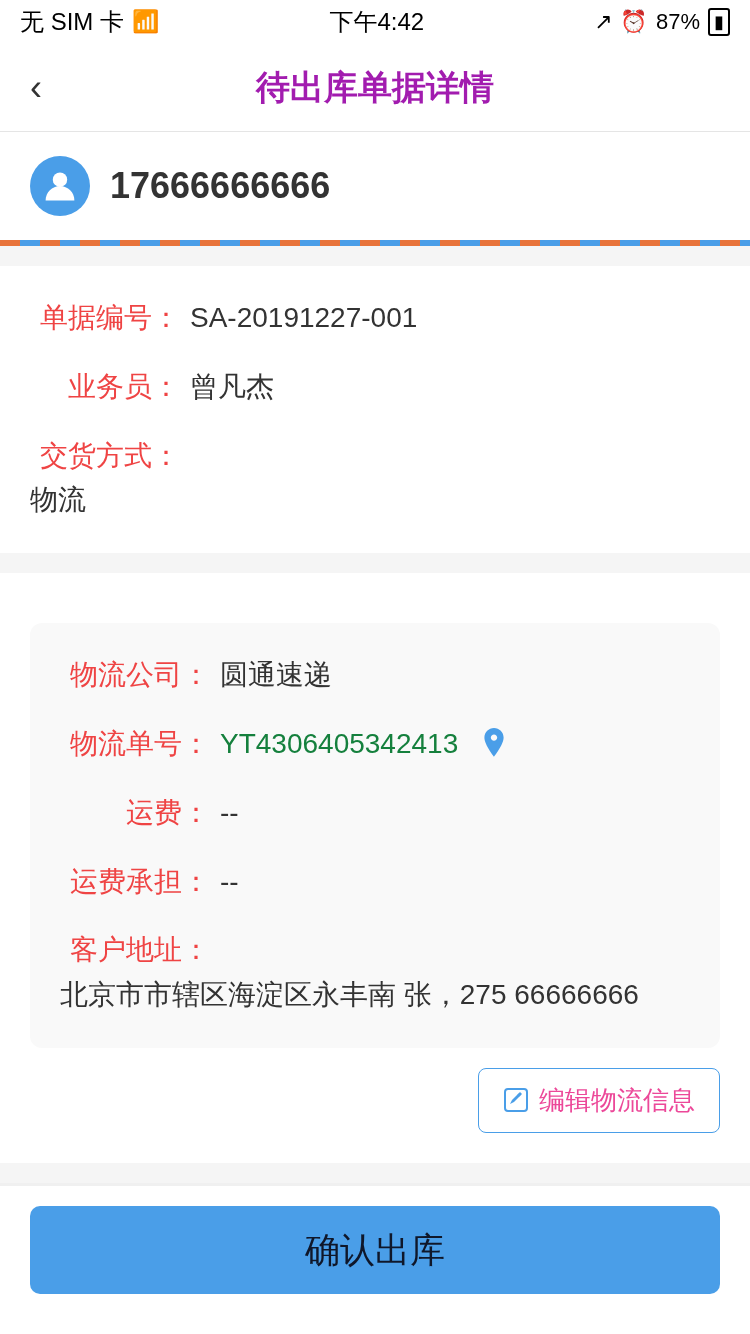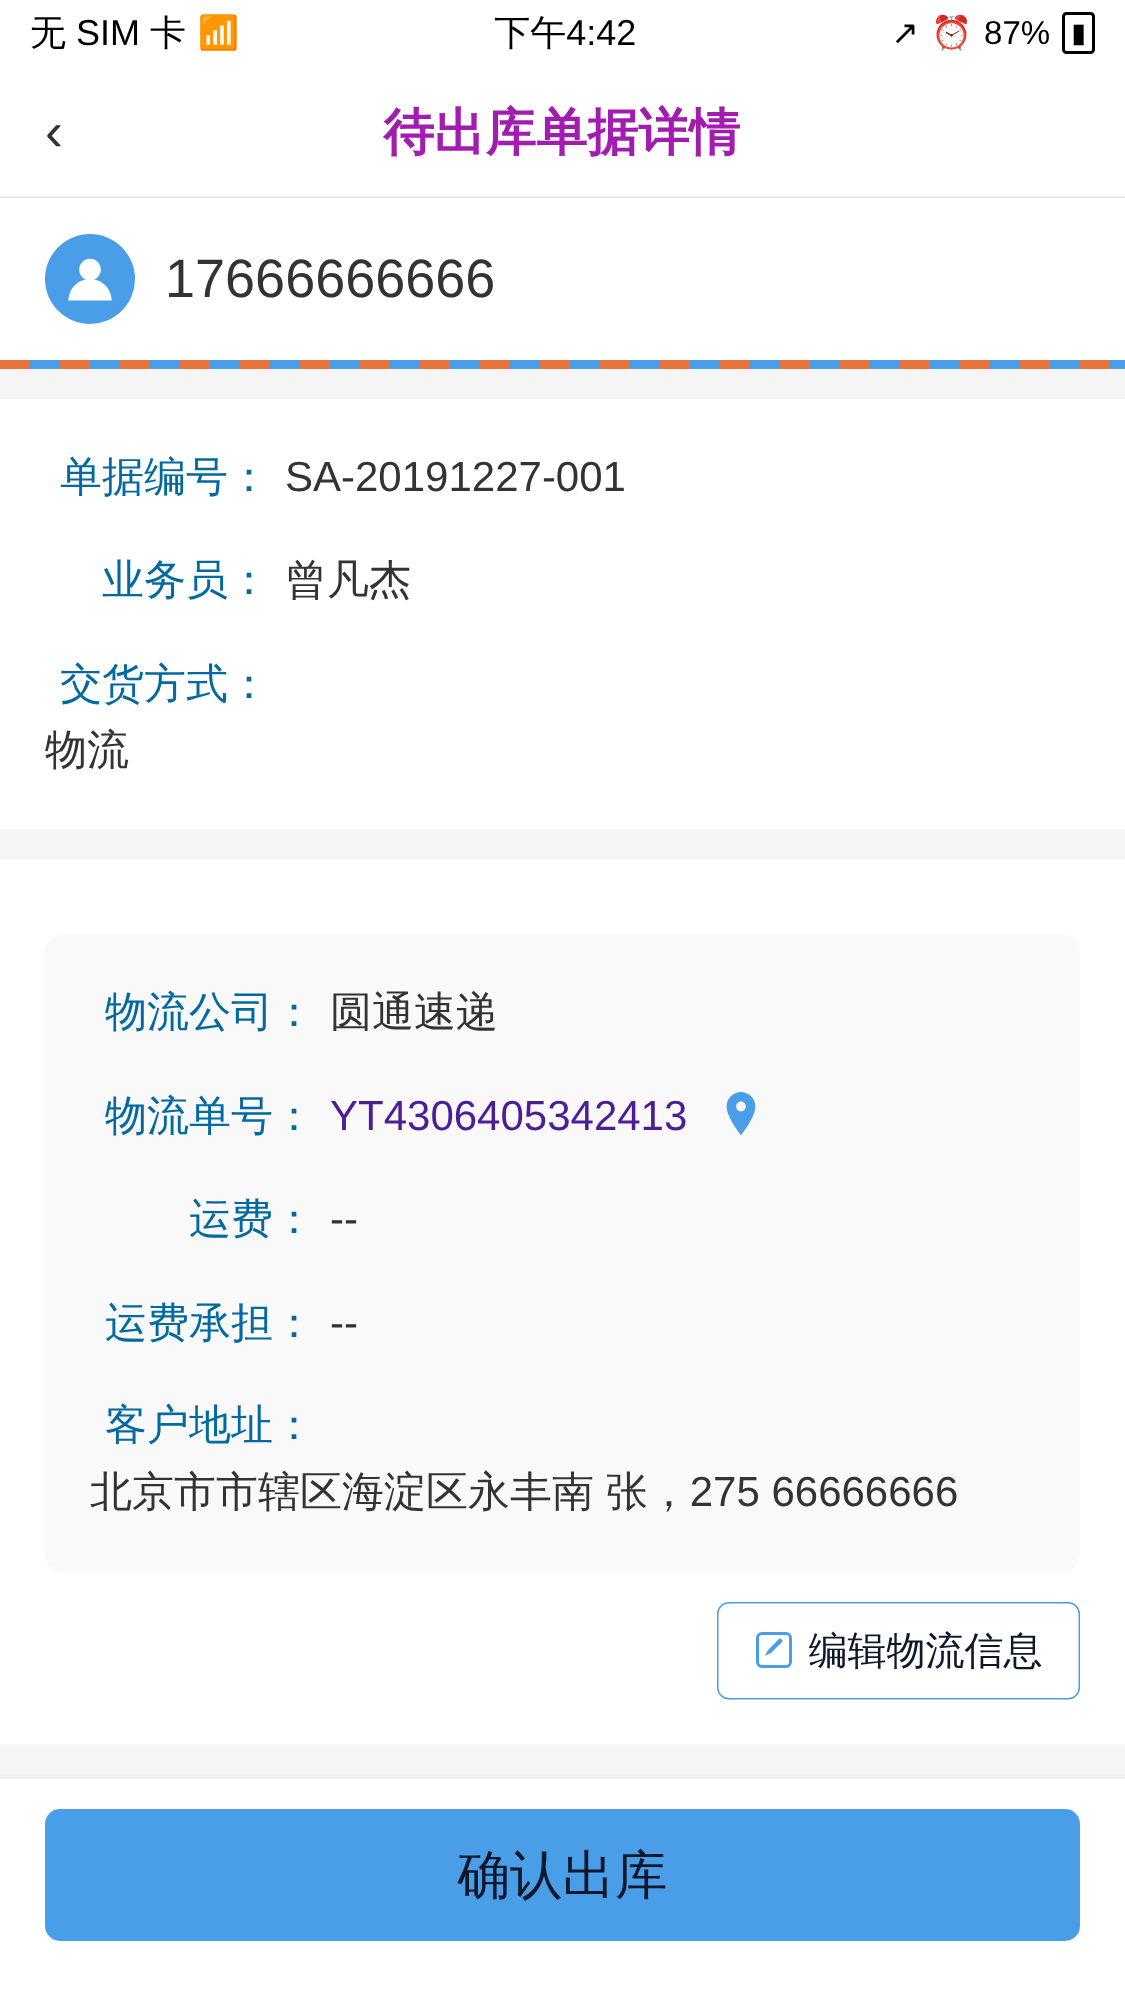"17666666666" .customer-phone { font-weight: 400 -> 700 }
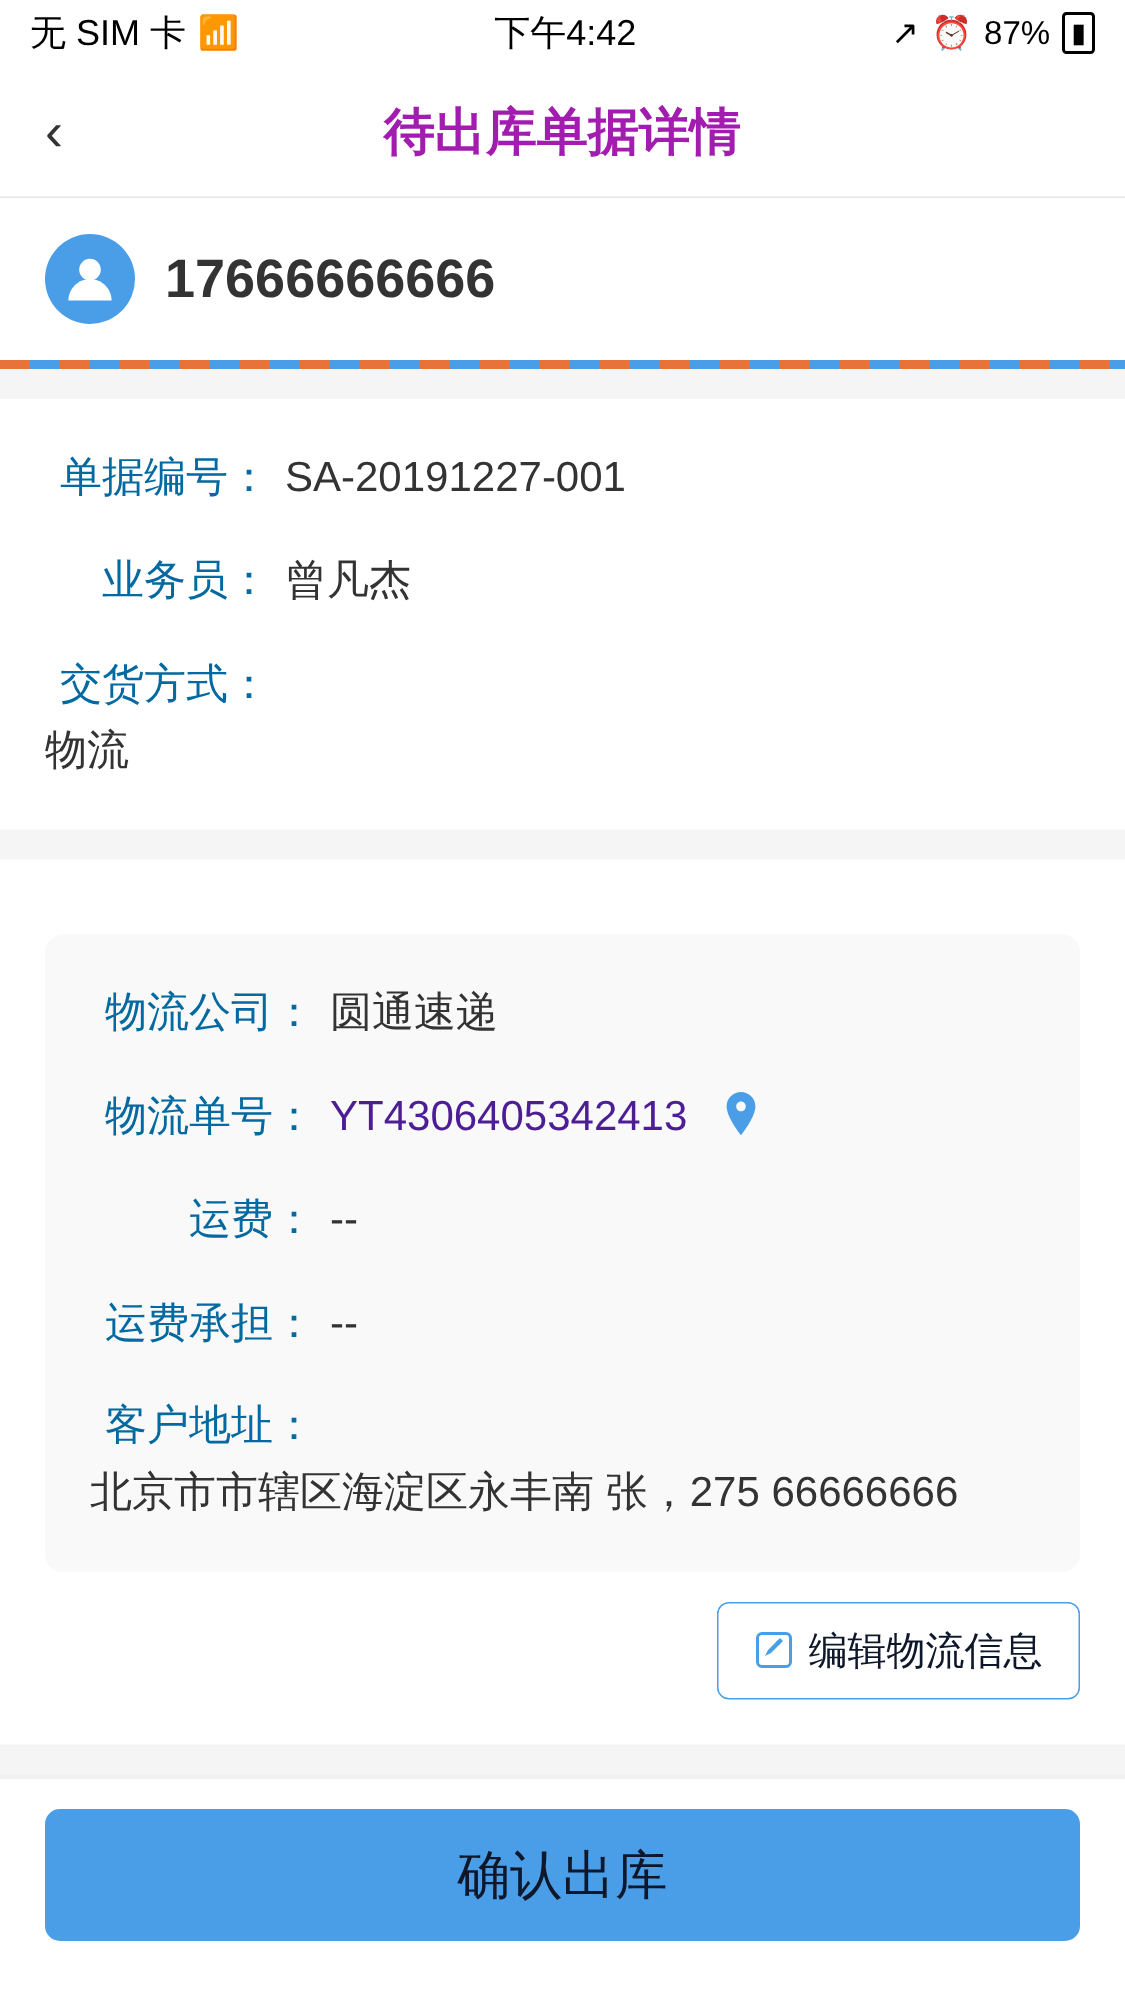"单据编号：" .info-label { color: #0369a1 -> #ef4444 }
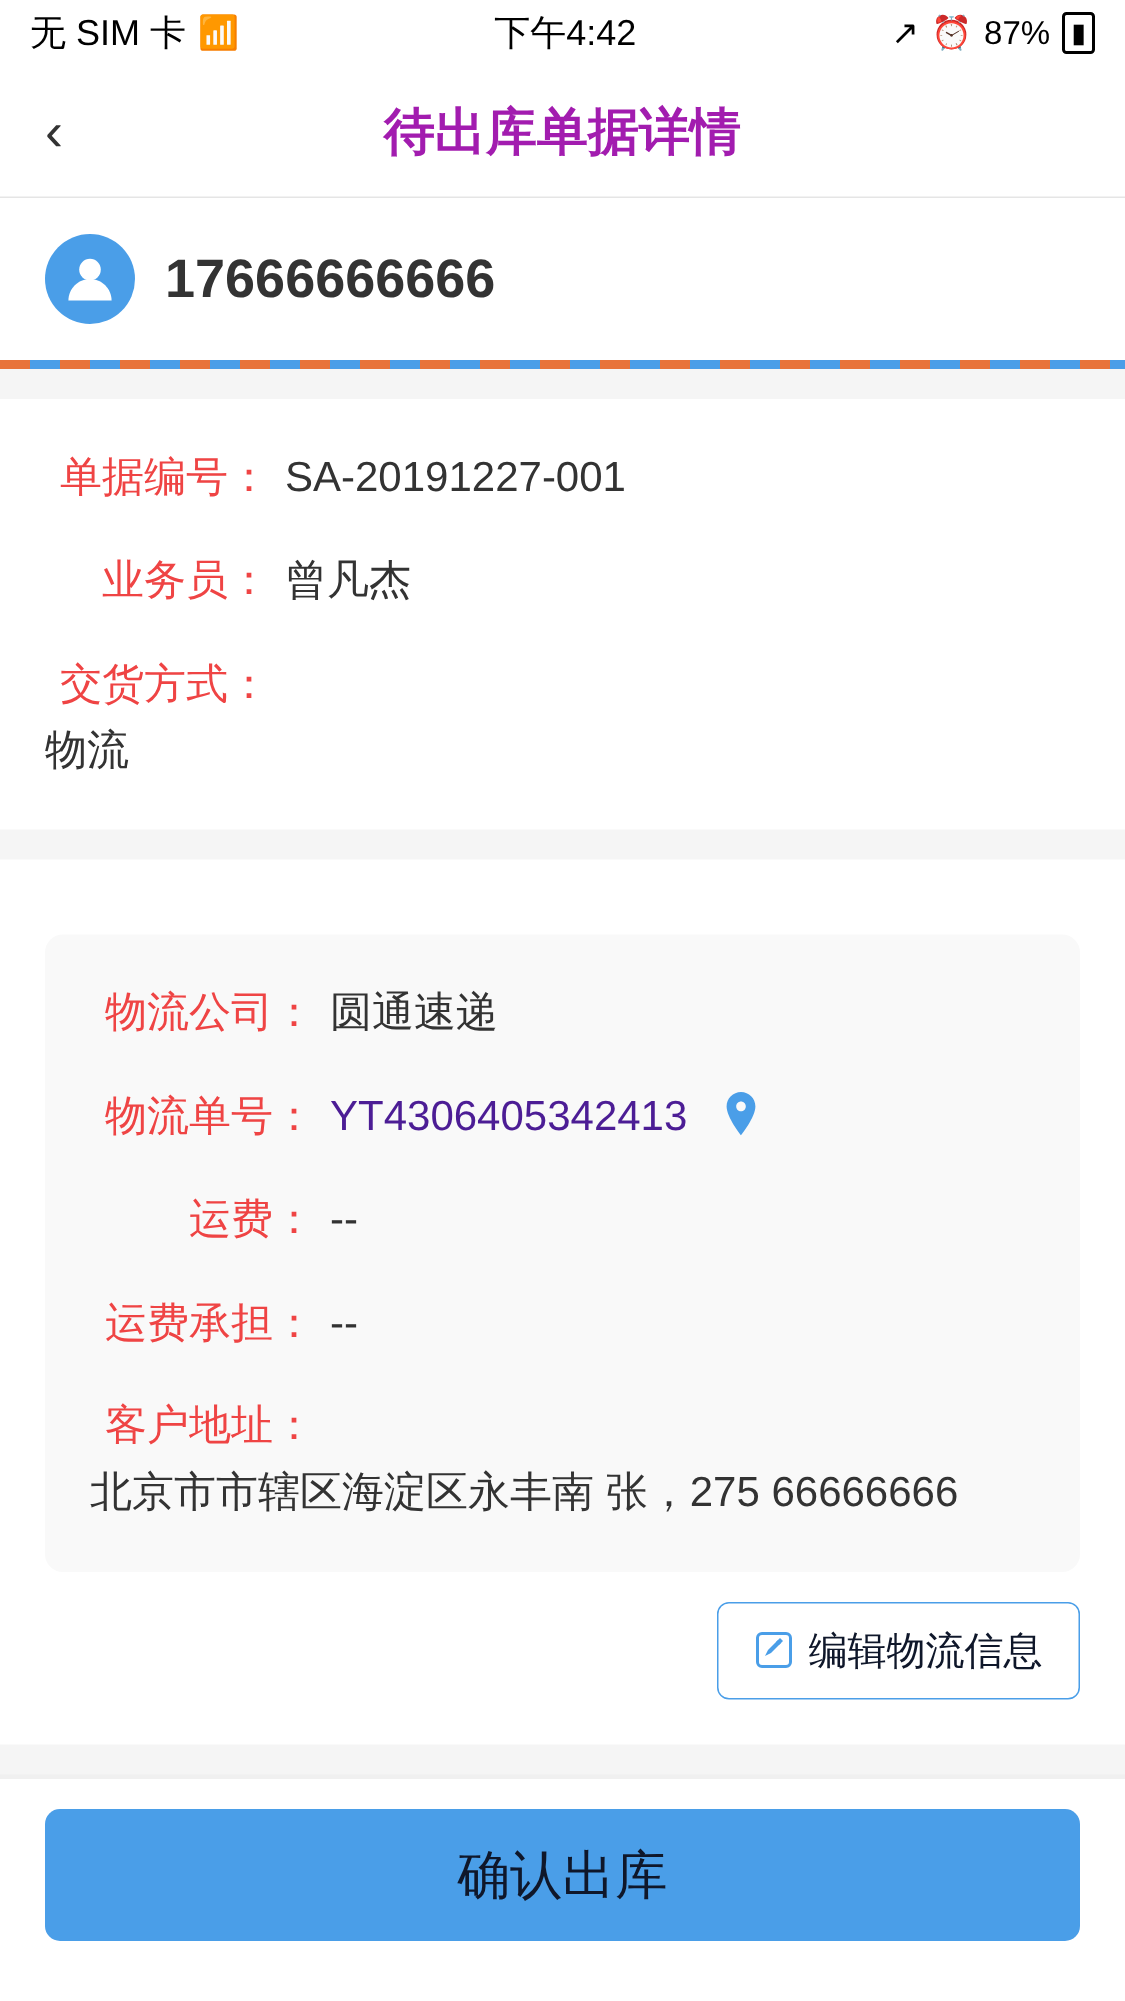"YT4306405342413" .tracking-number { color: #4c1d95 -> #15803d }
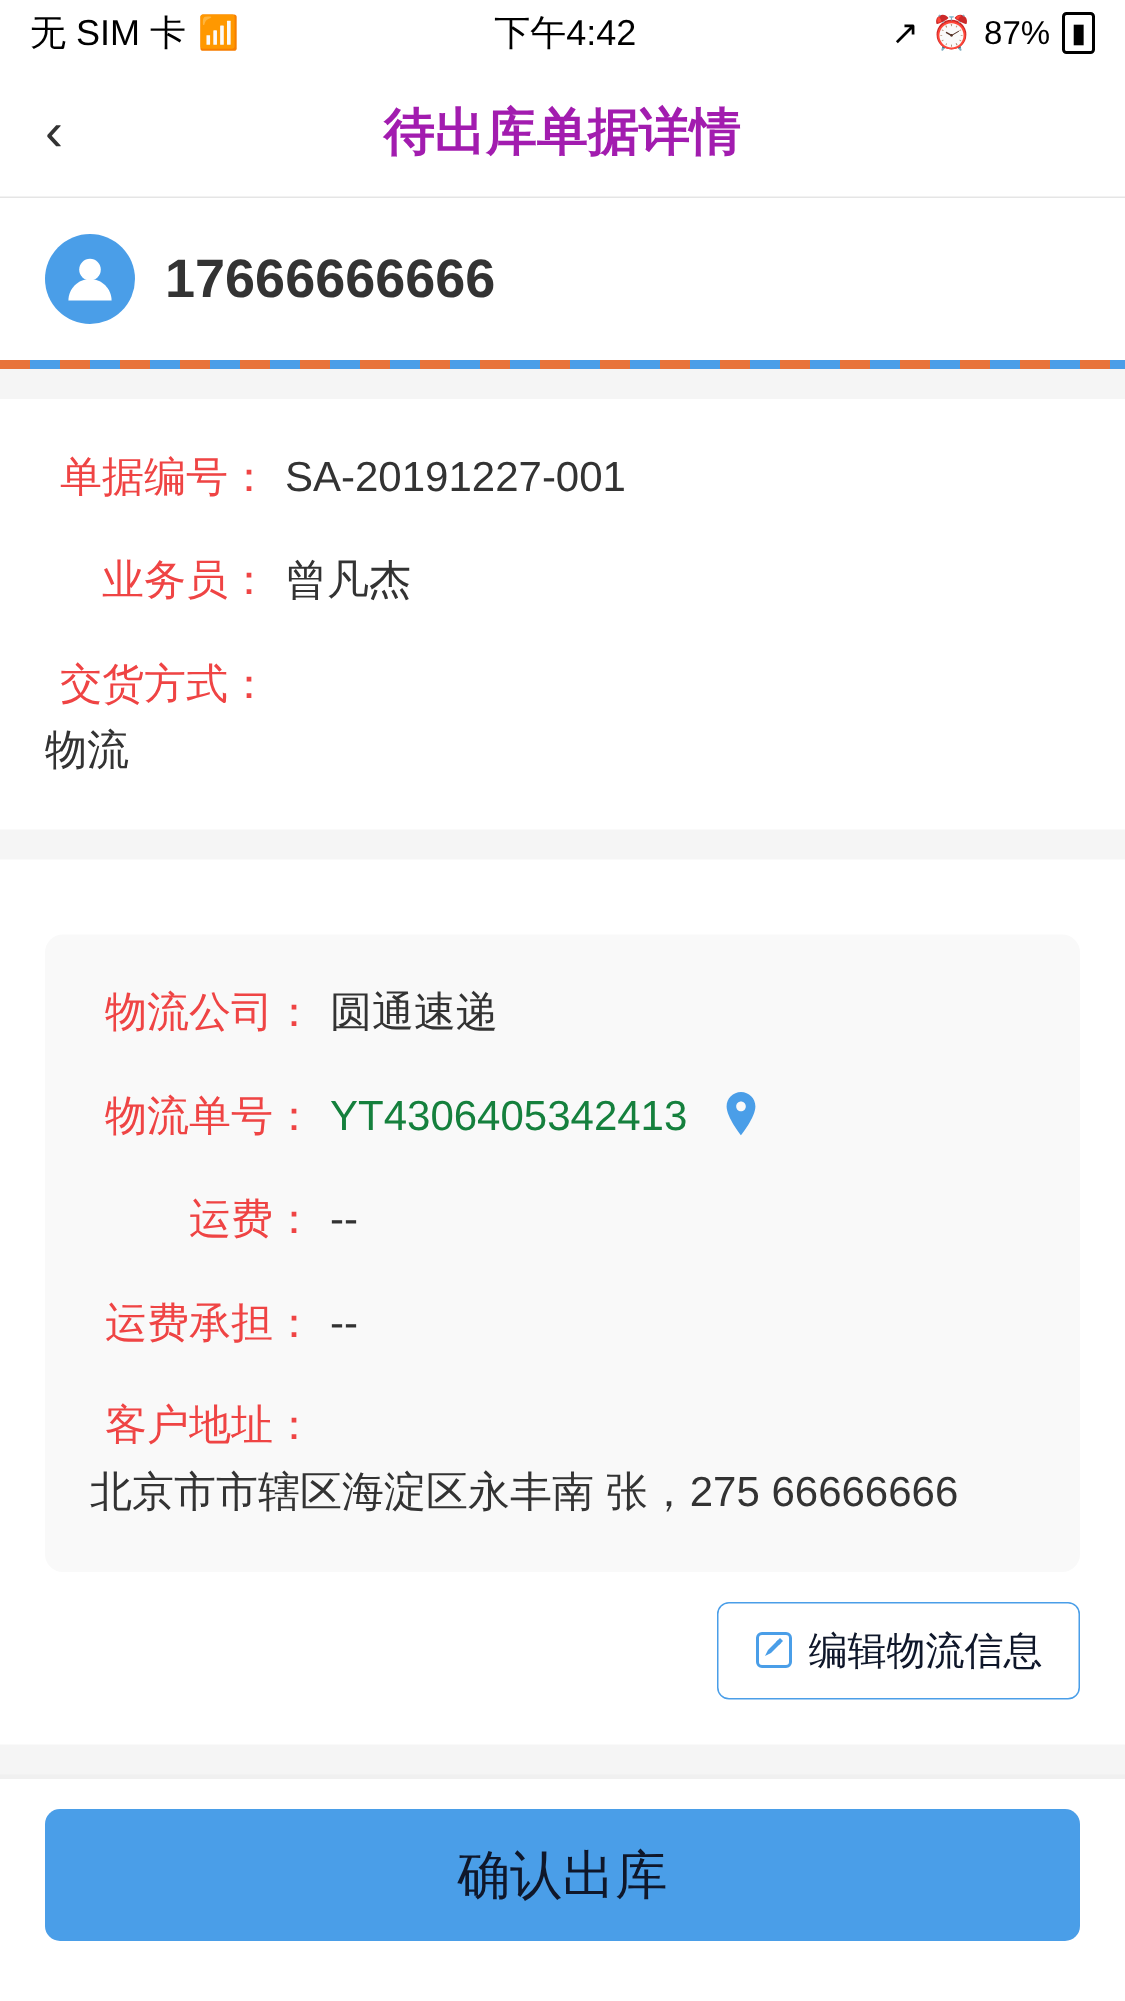"编辑物流信息" .btn-edit-inner { color: #0f172a -> #ec4899 }
